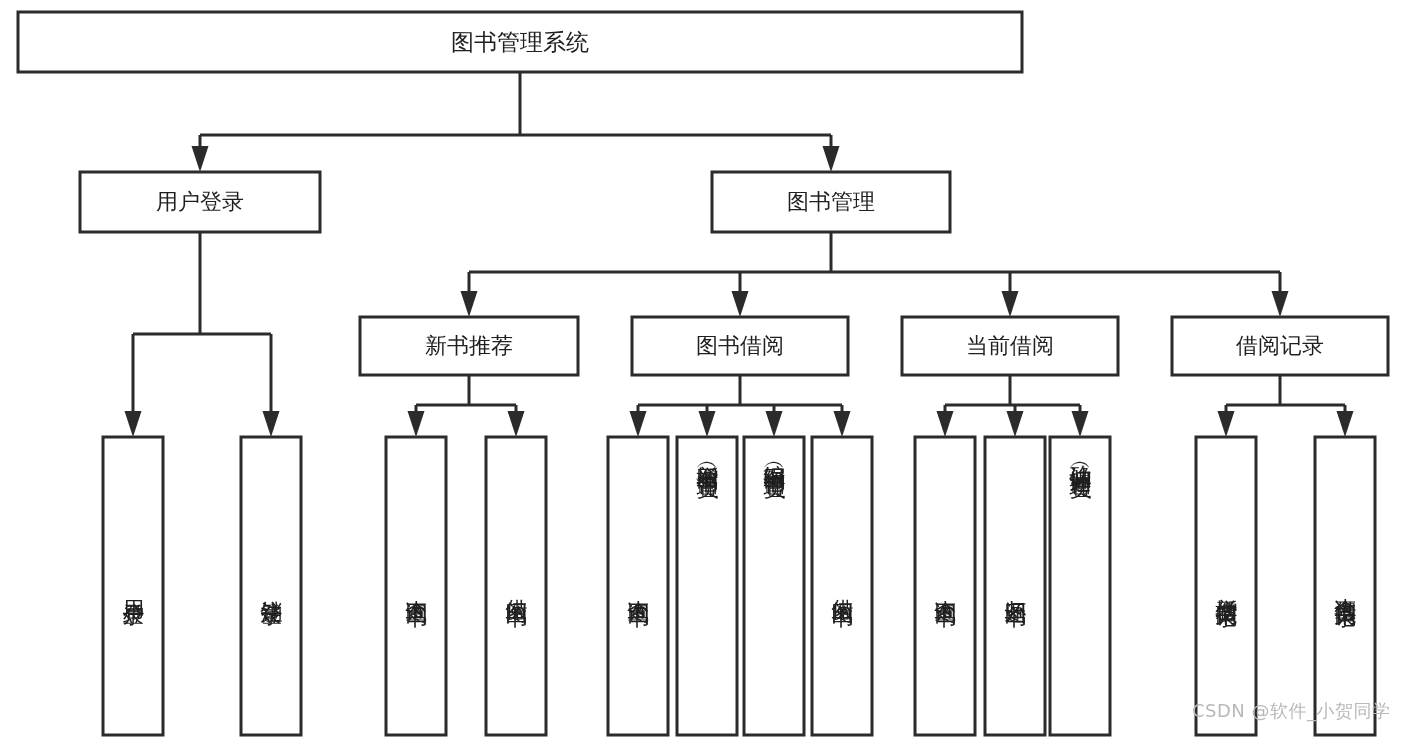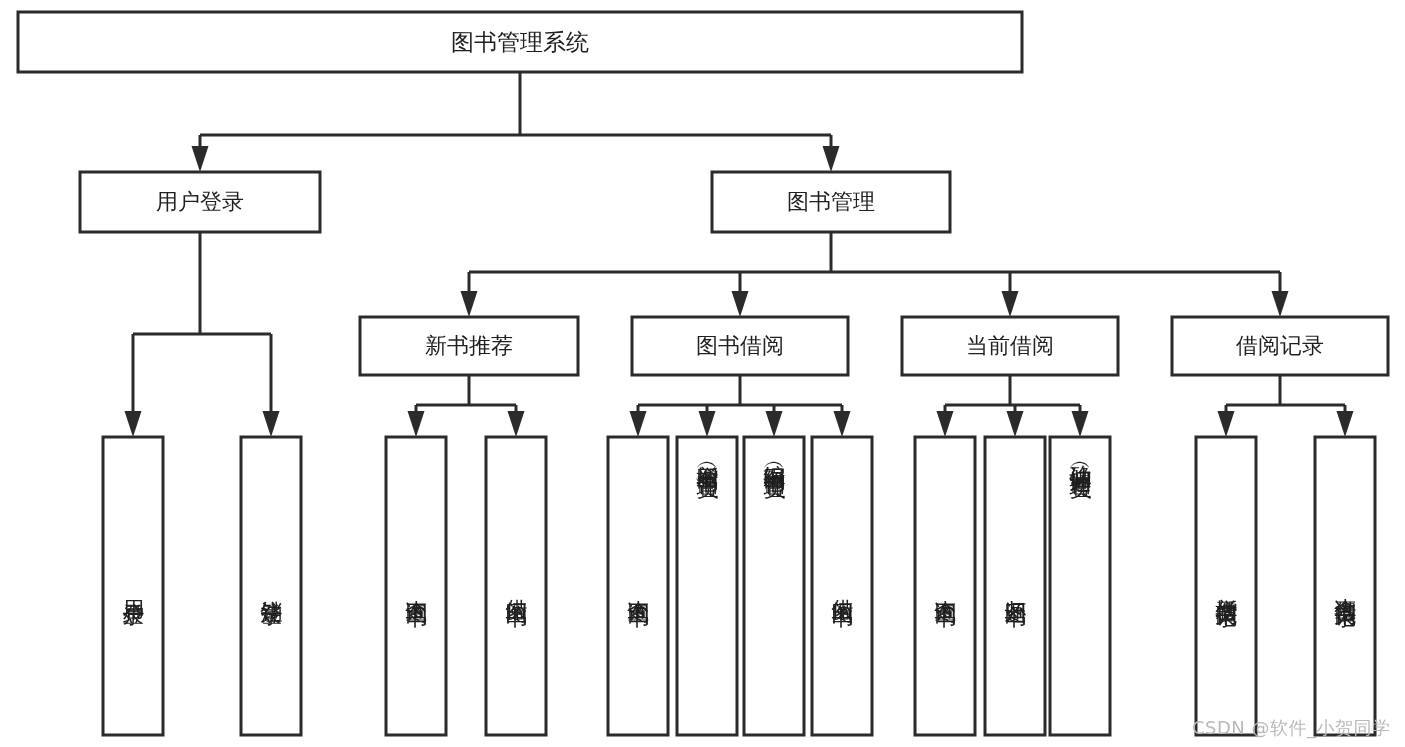"CSDN @软件_小贺同学" .watermark { top: 716px -> 699px }
